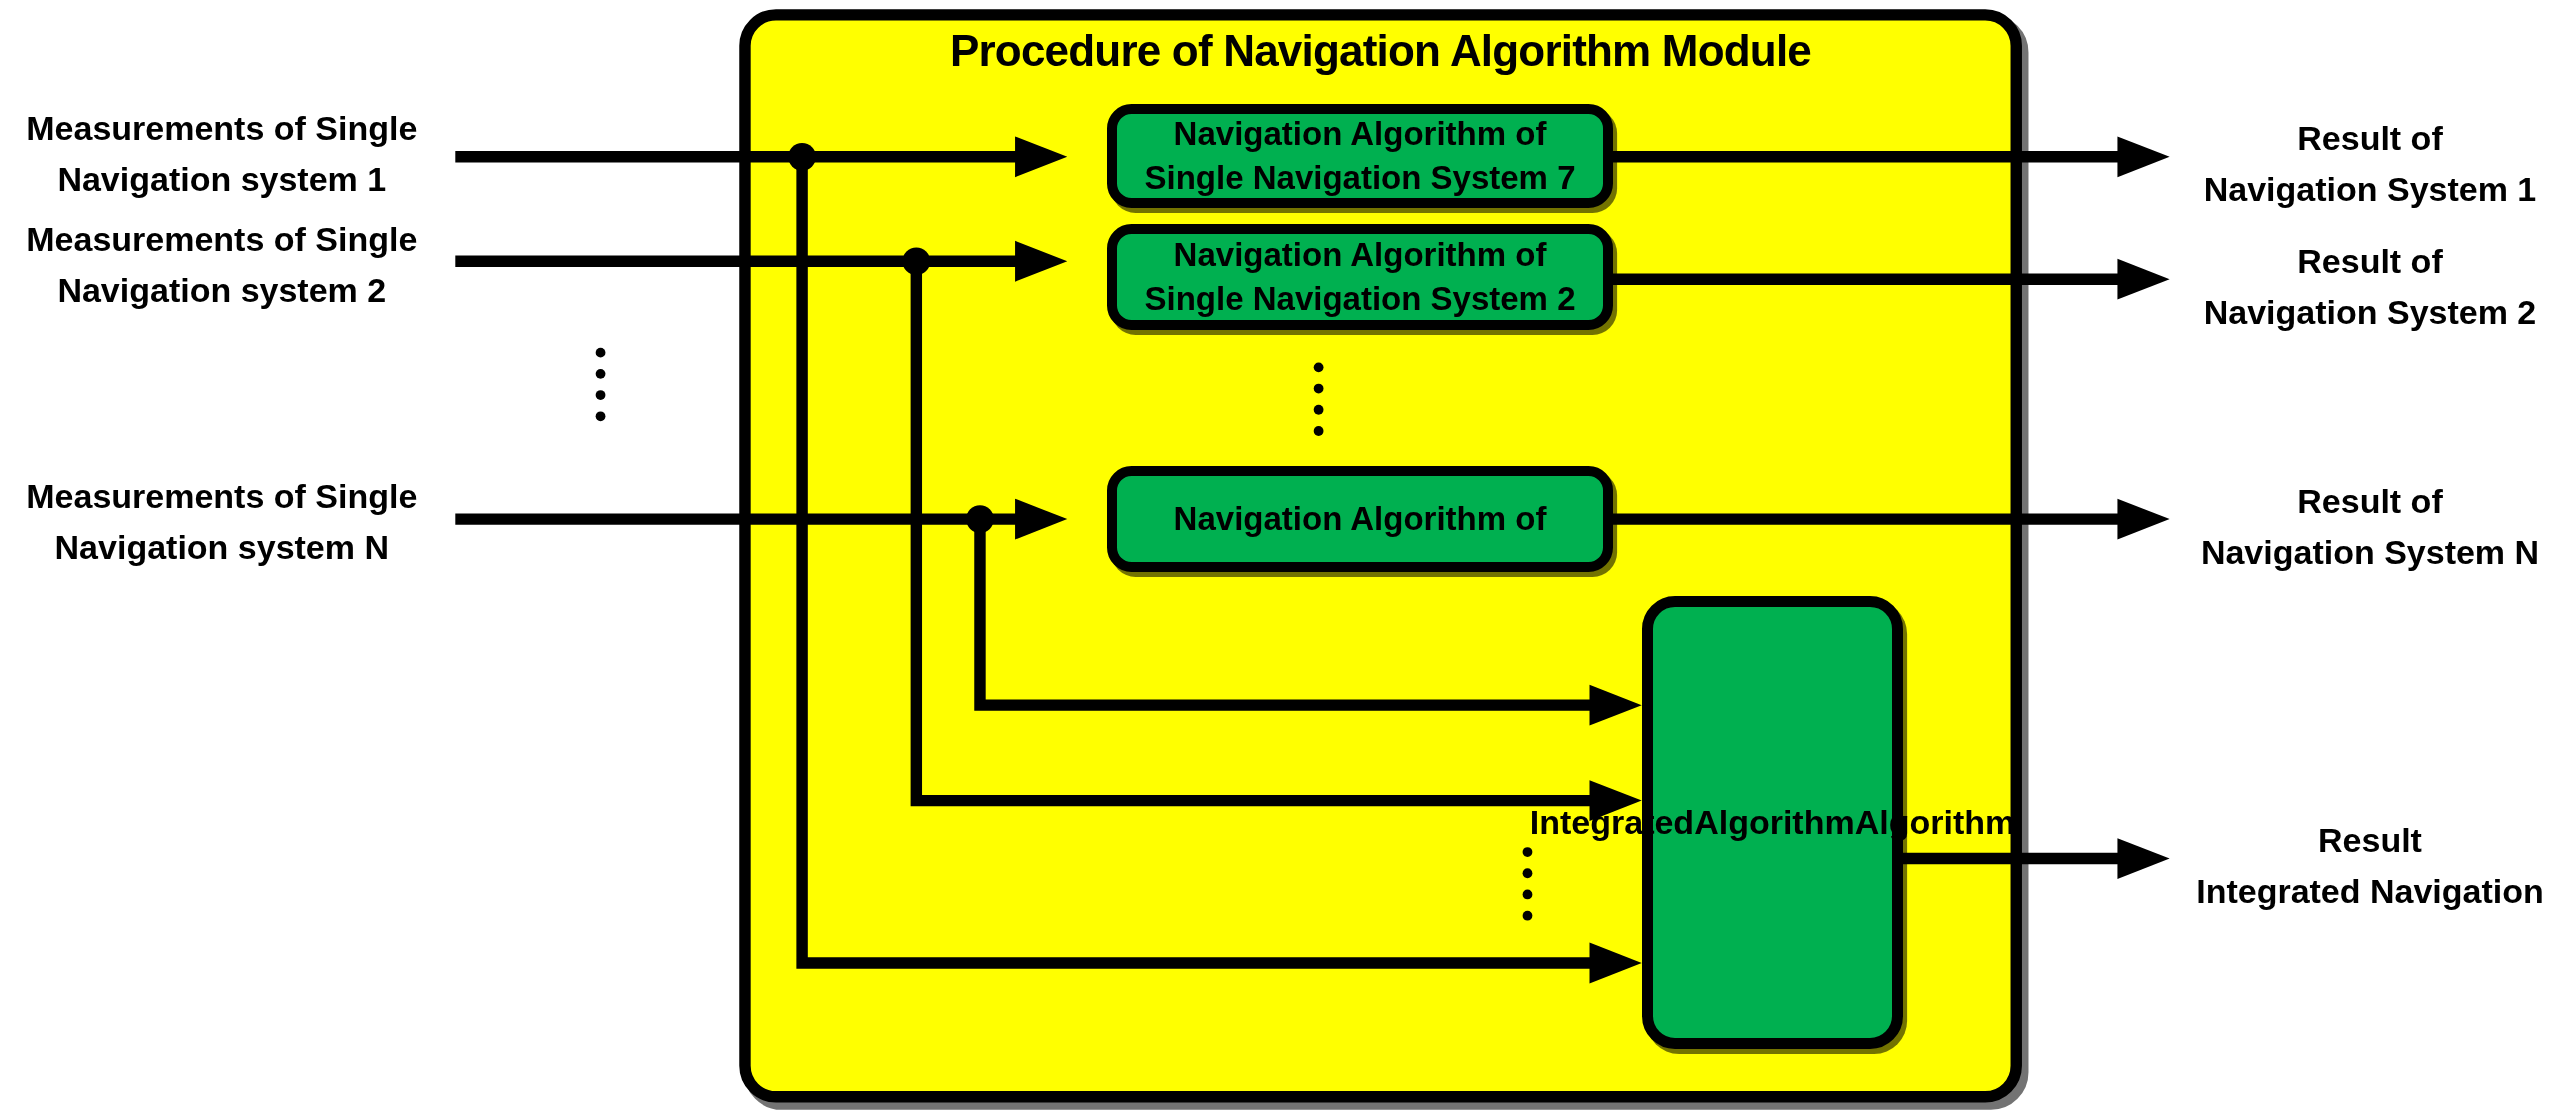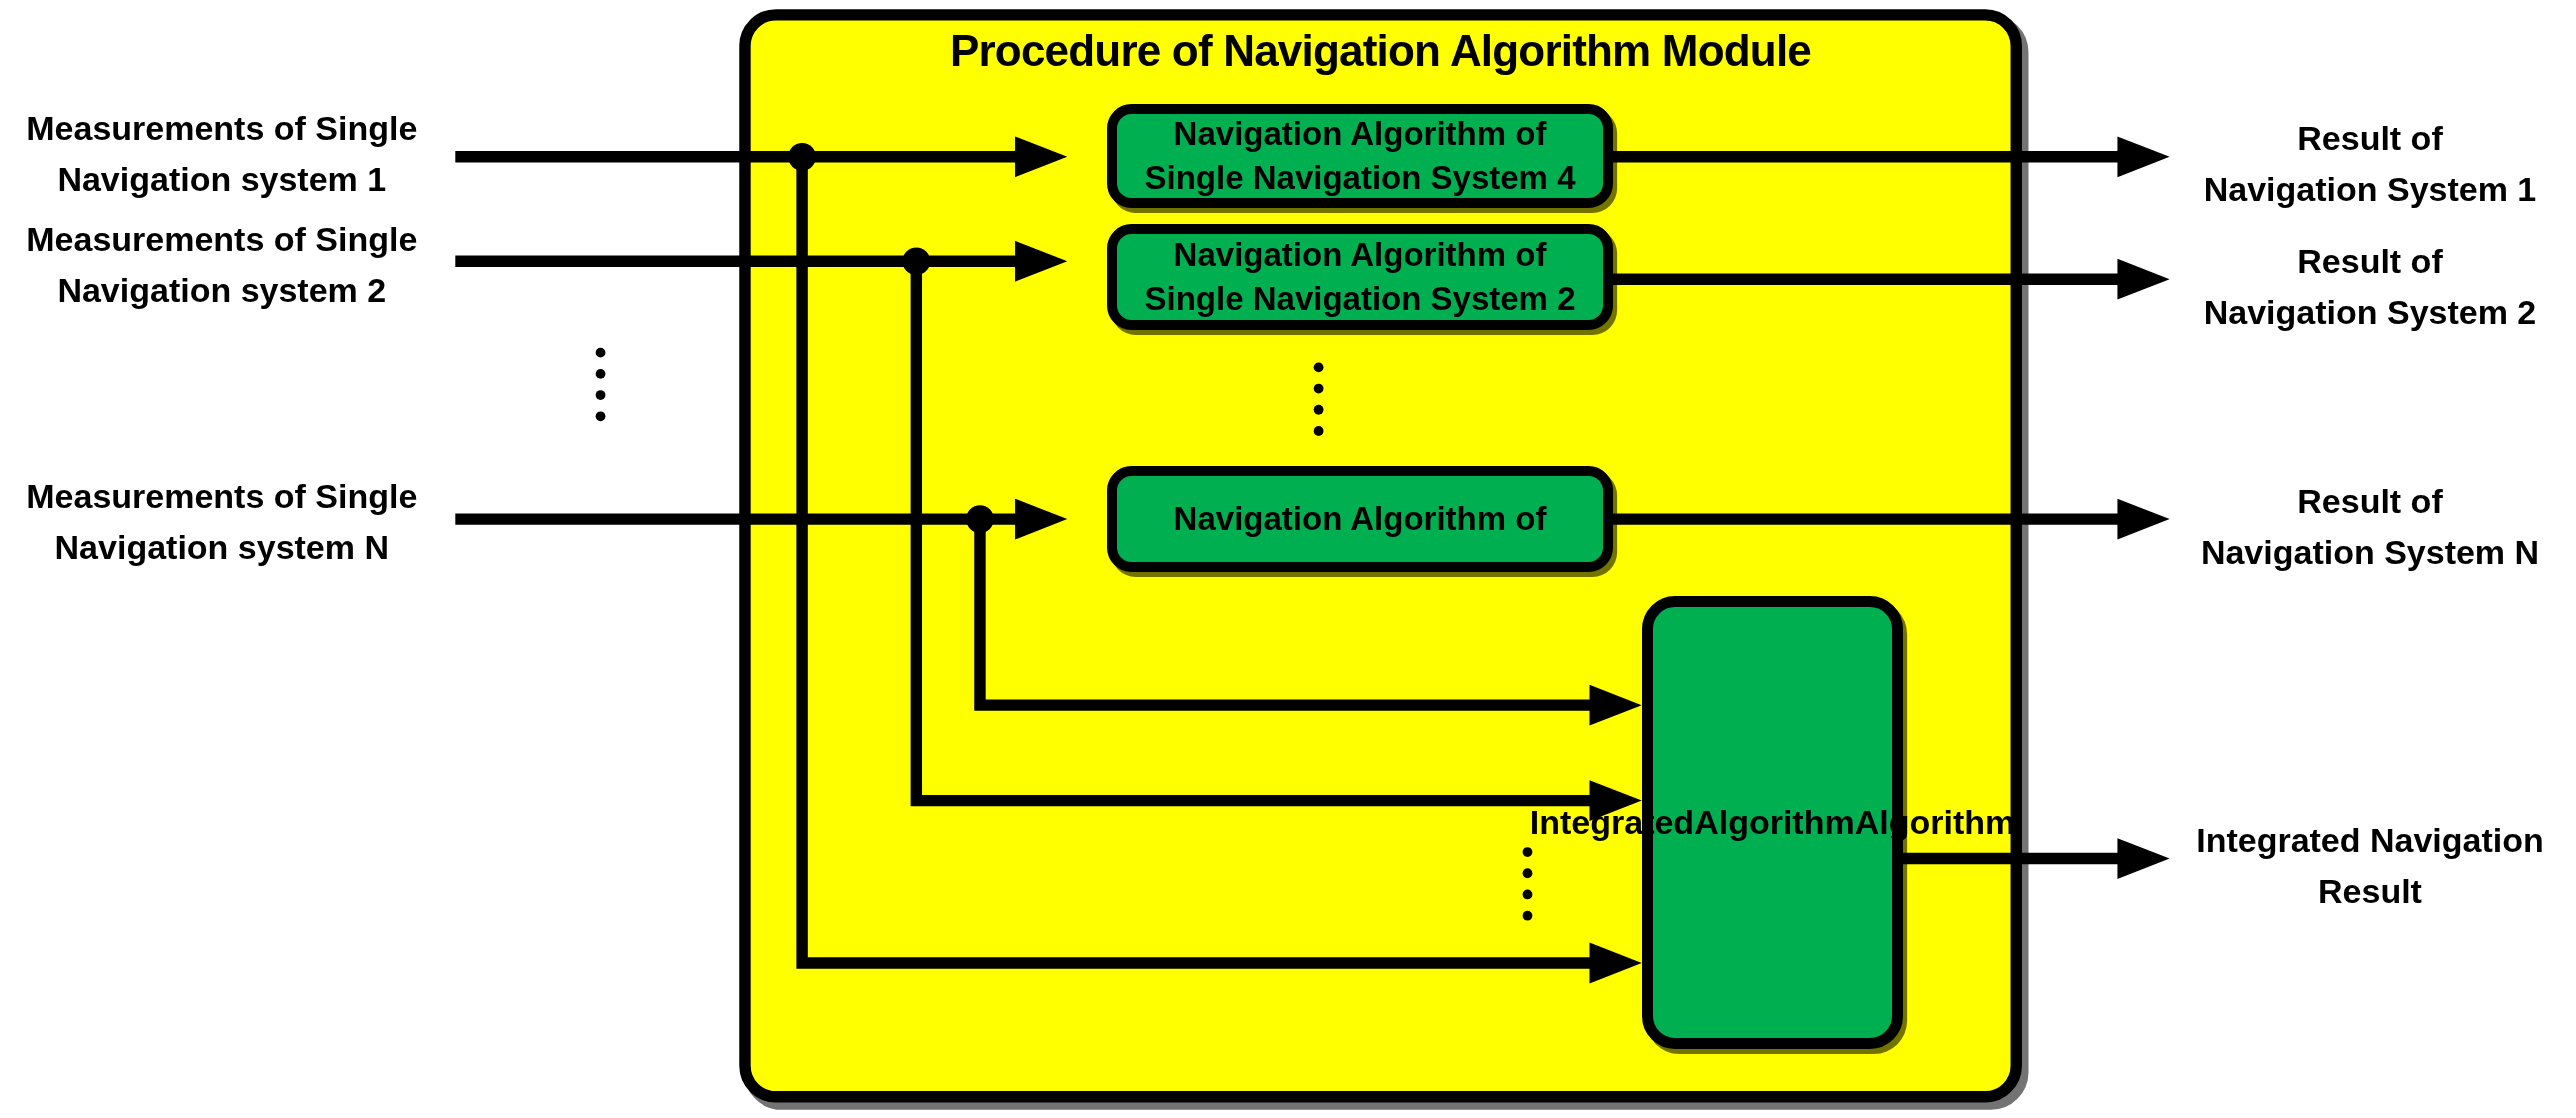"Single Navigation System 4" div { text: 4 -> 7 }
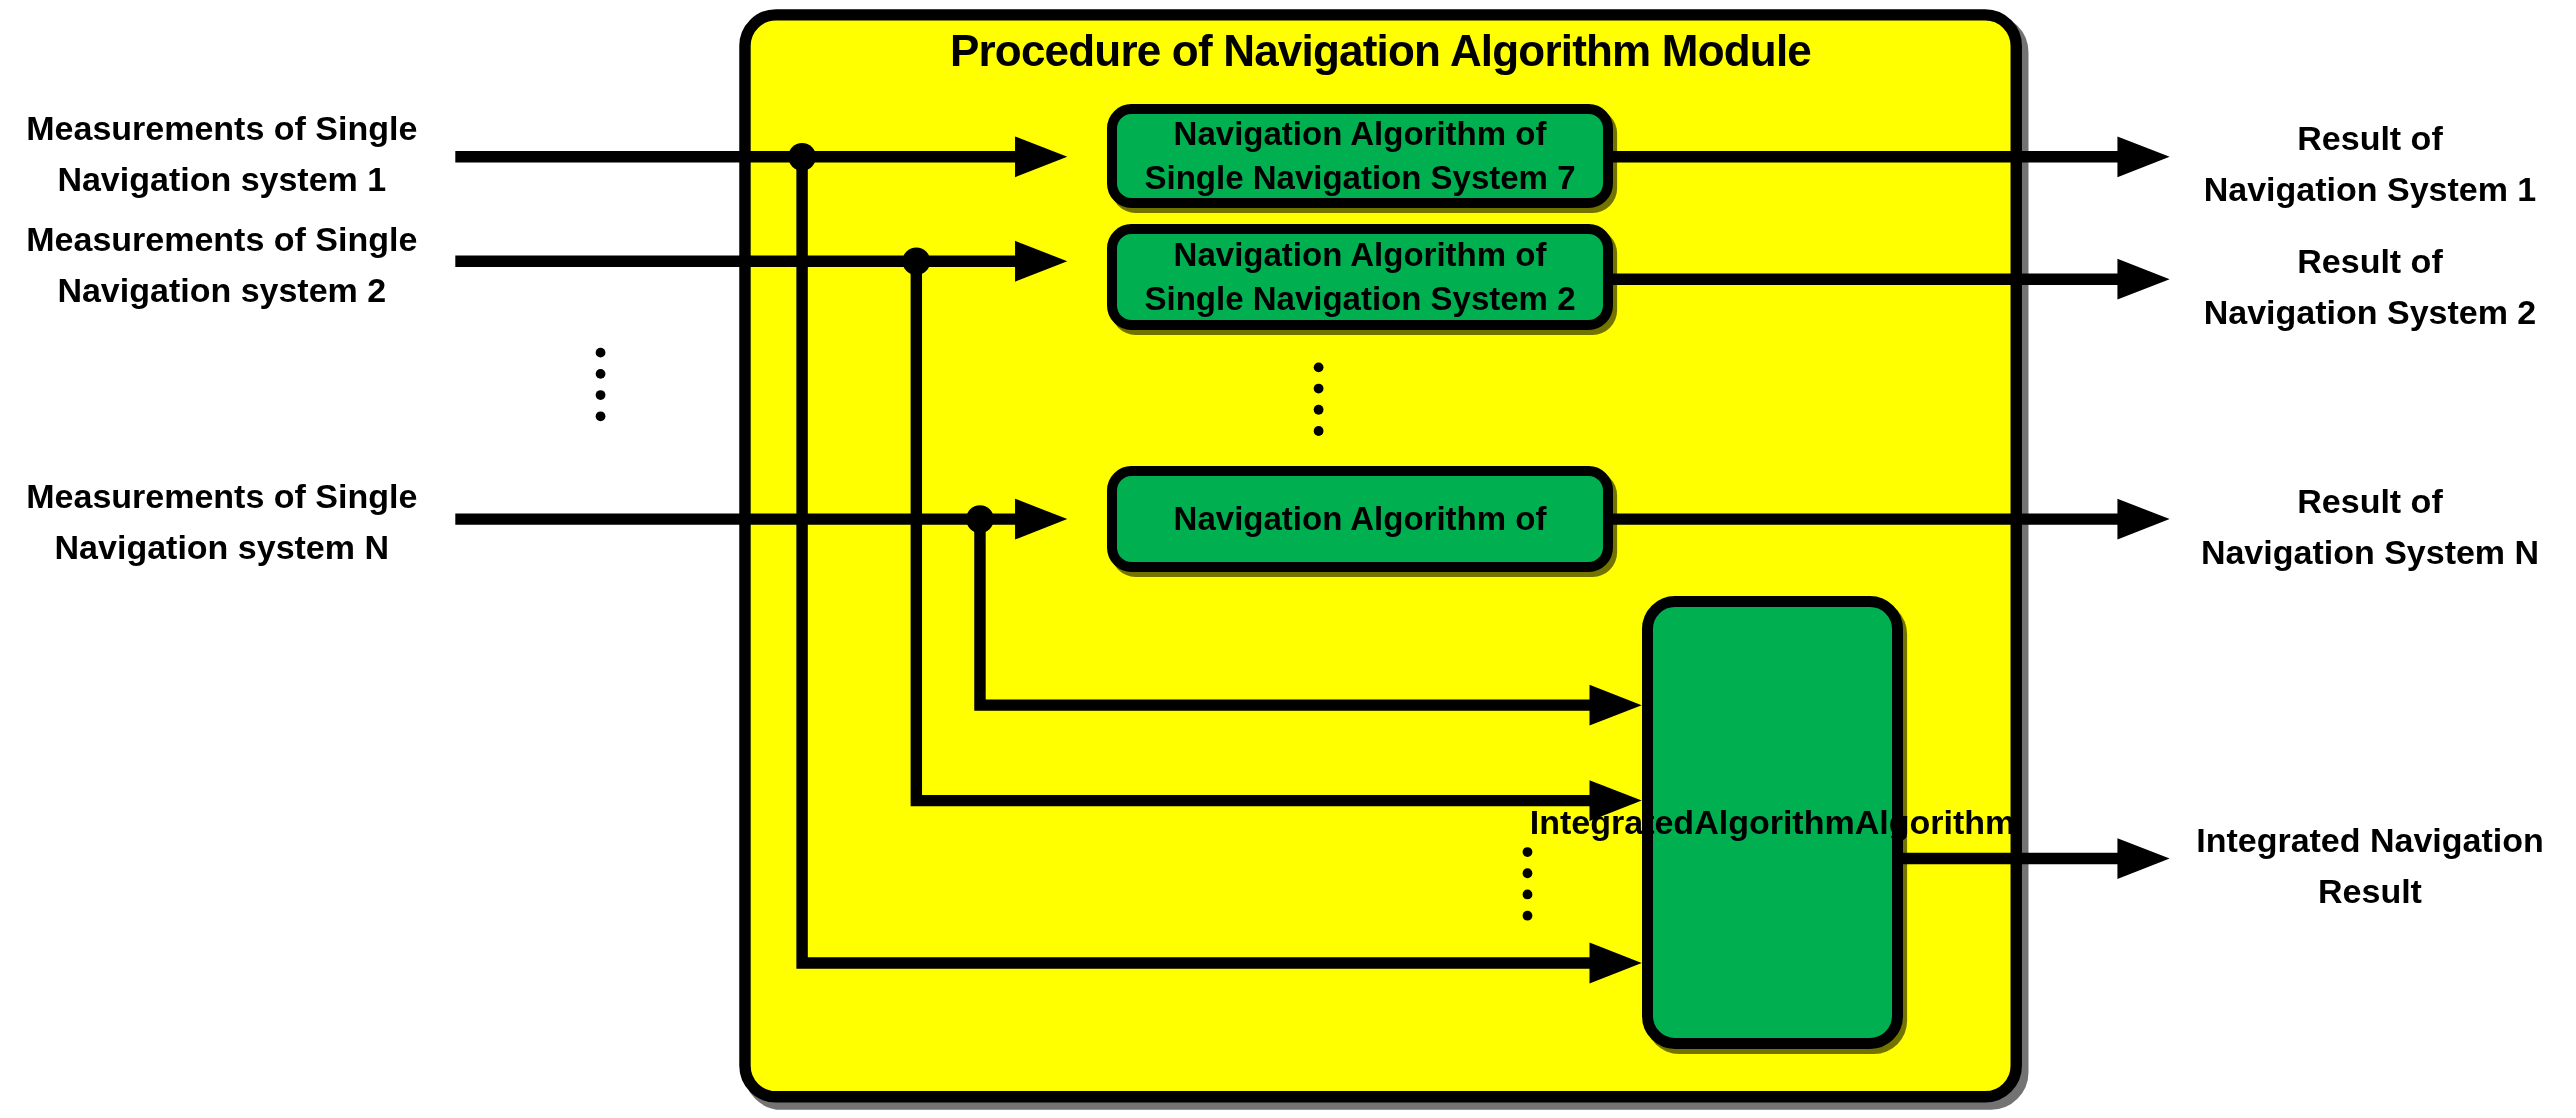"Integrated Navigation" div { order: before "Result" -> after "Result" }
